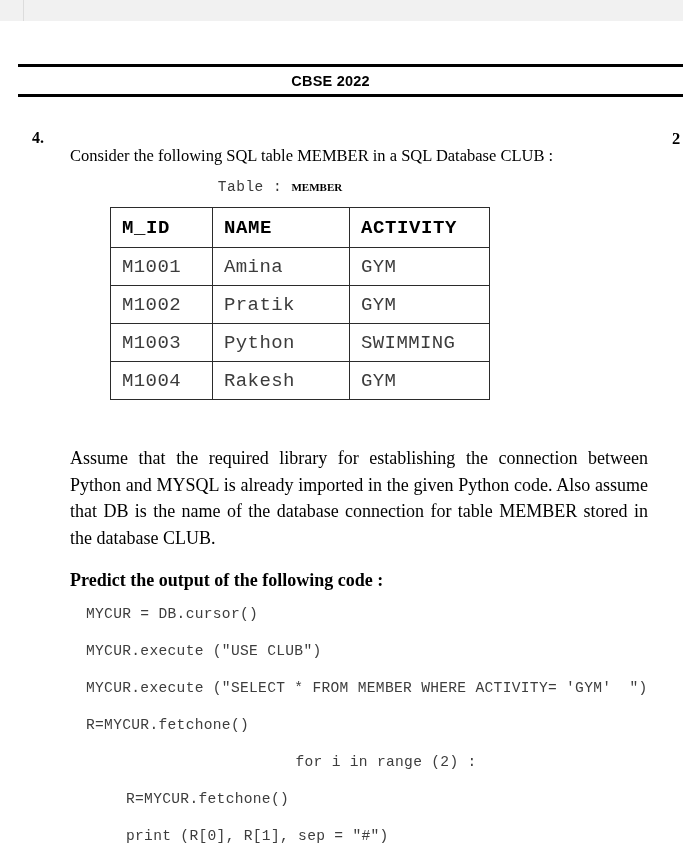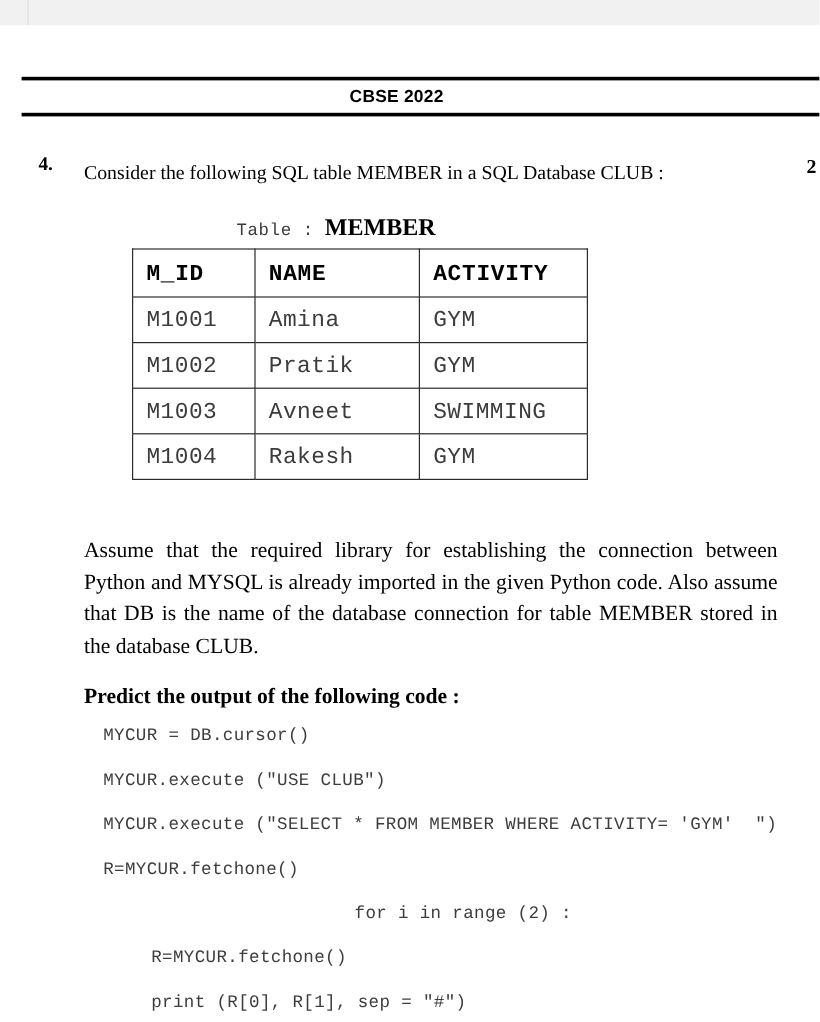"Consider the following SQL table" .q-text { top: 4px -> 16px }
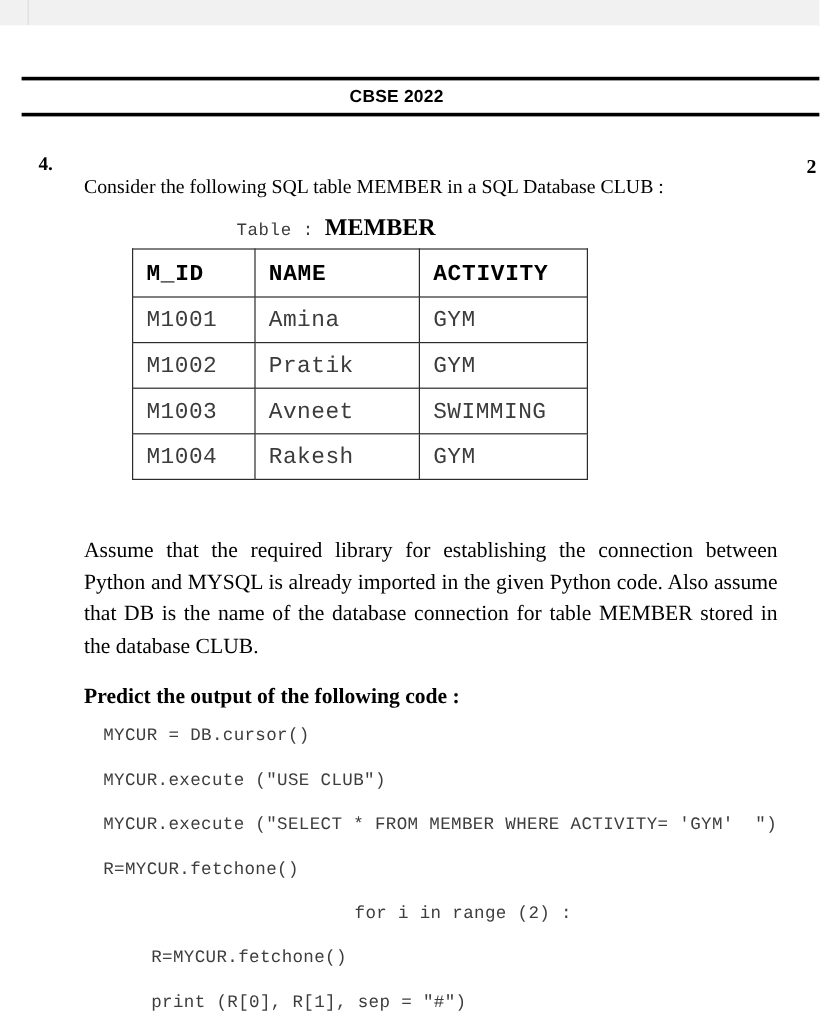"MEMBER" .table-caption .name { font-size: 20px -> 11px }
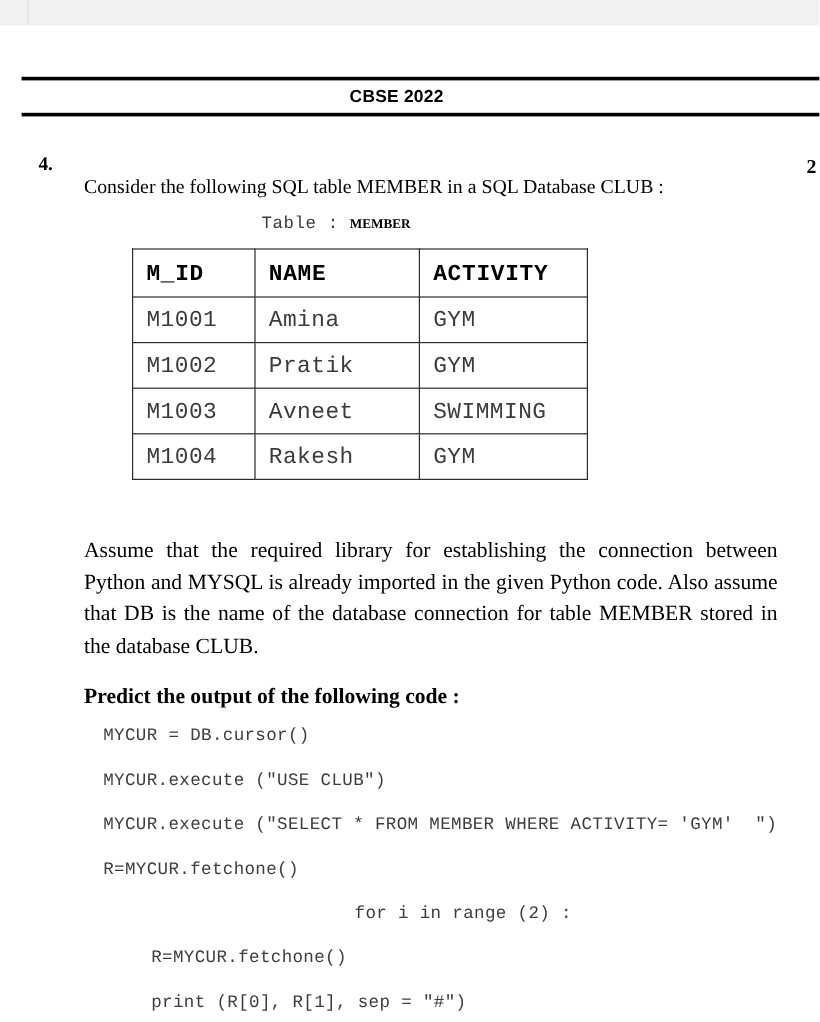"Avneet" td { text: Avneet -> Python }
